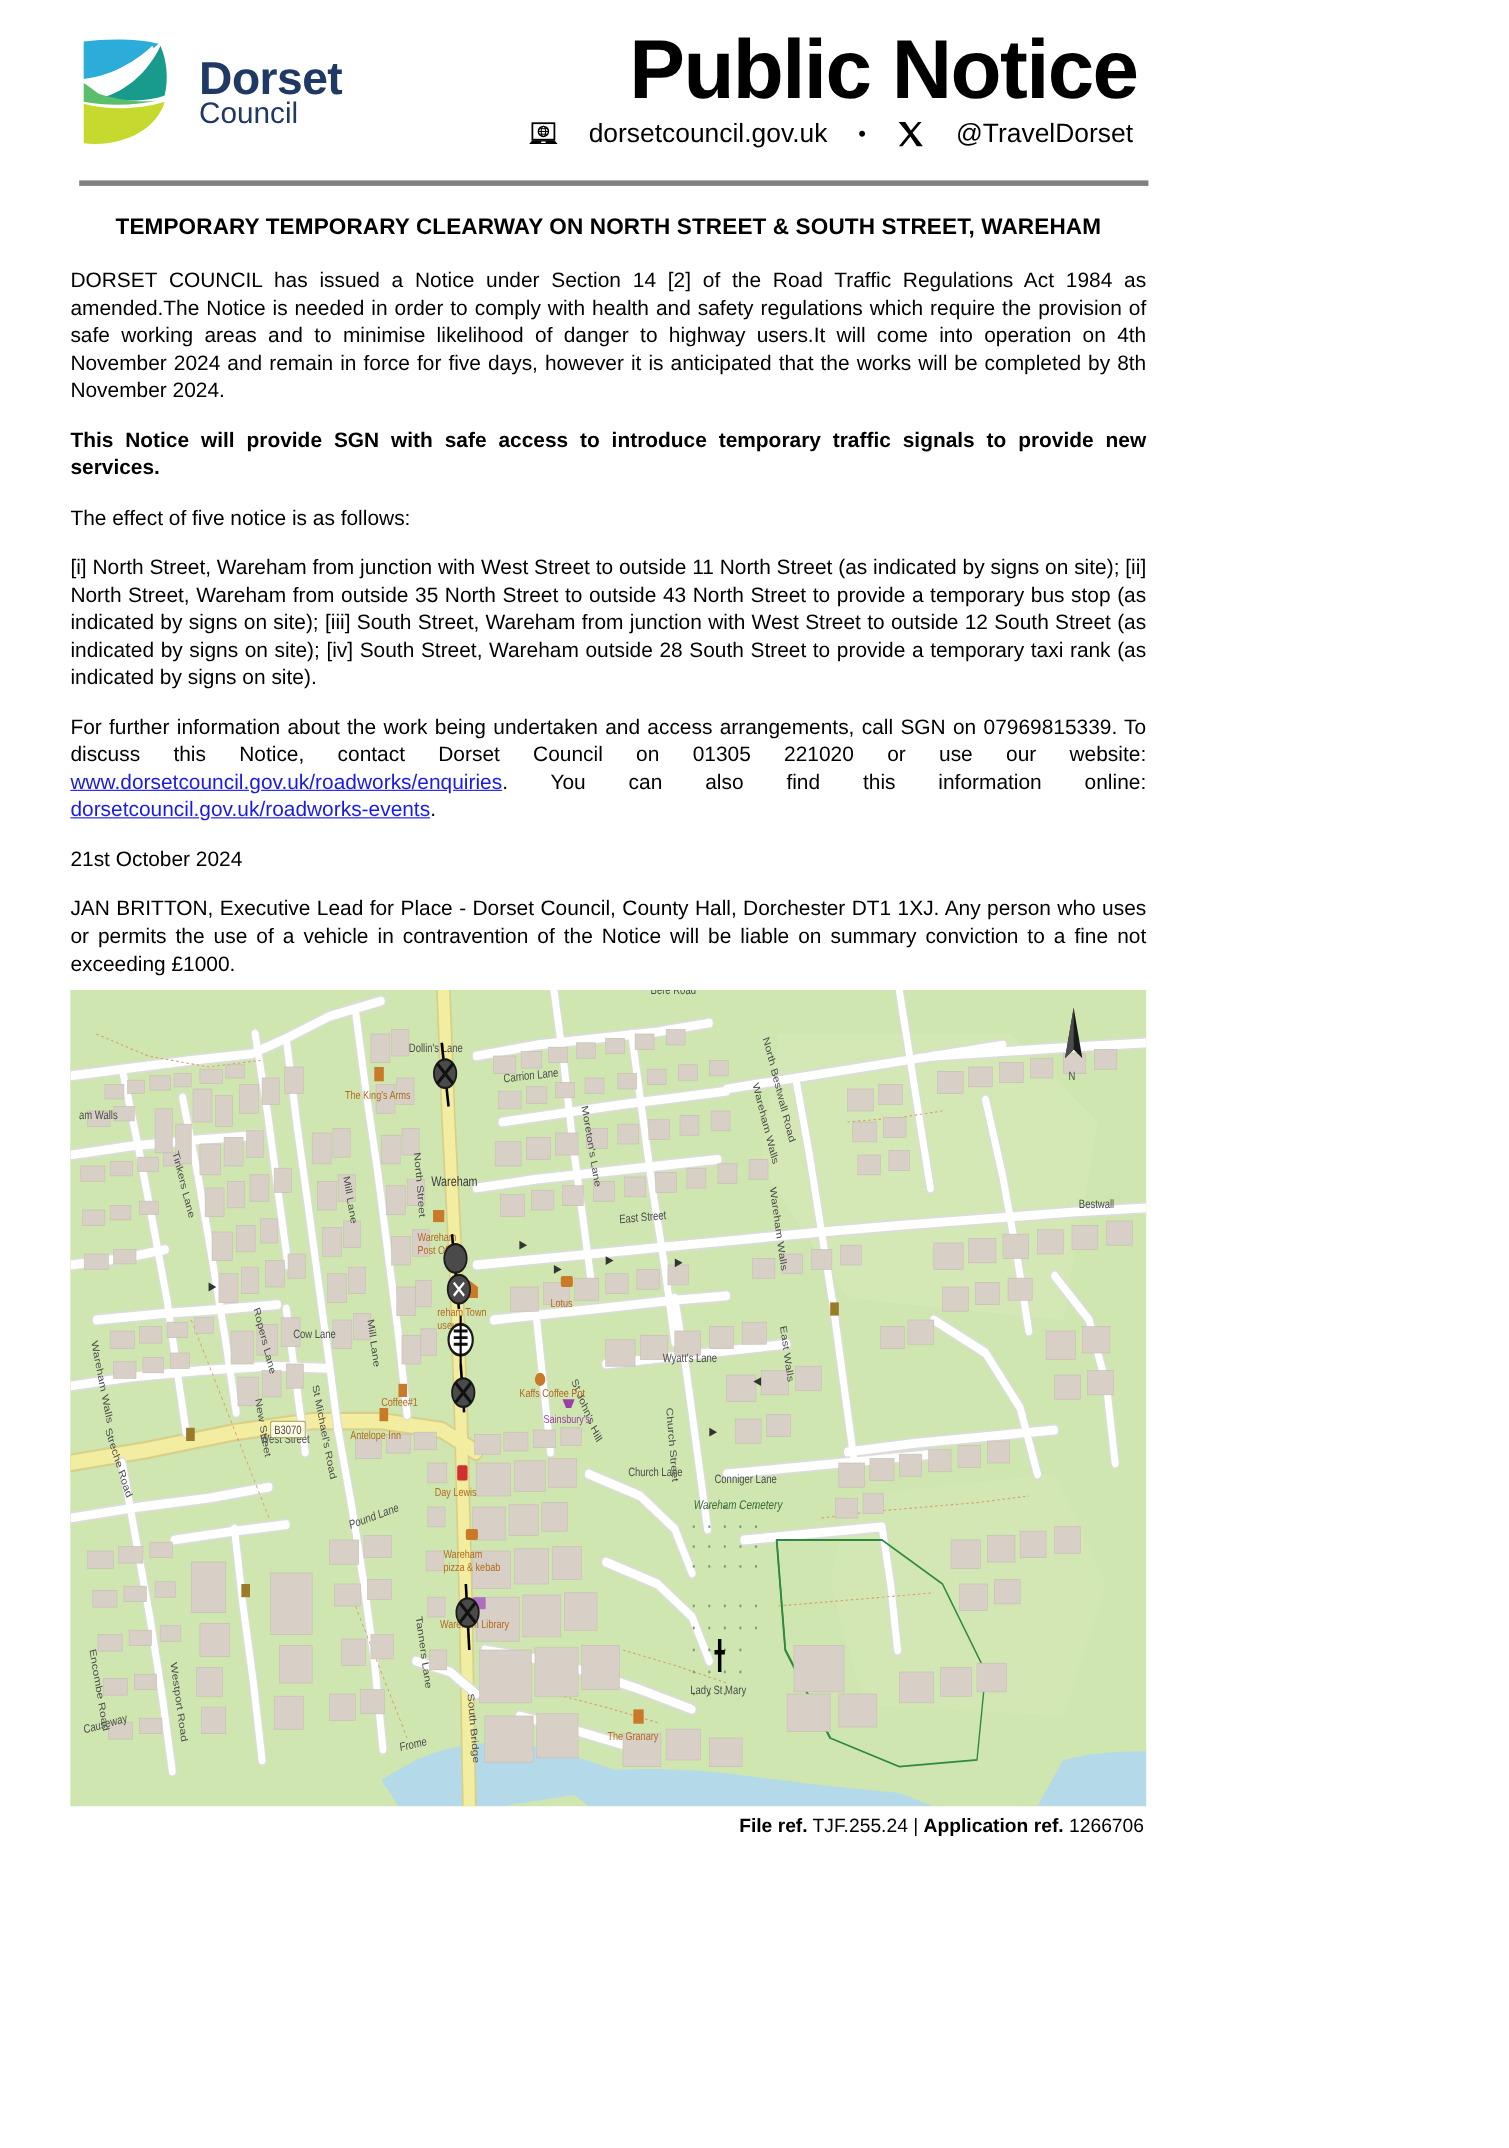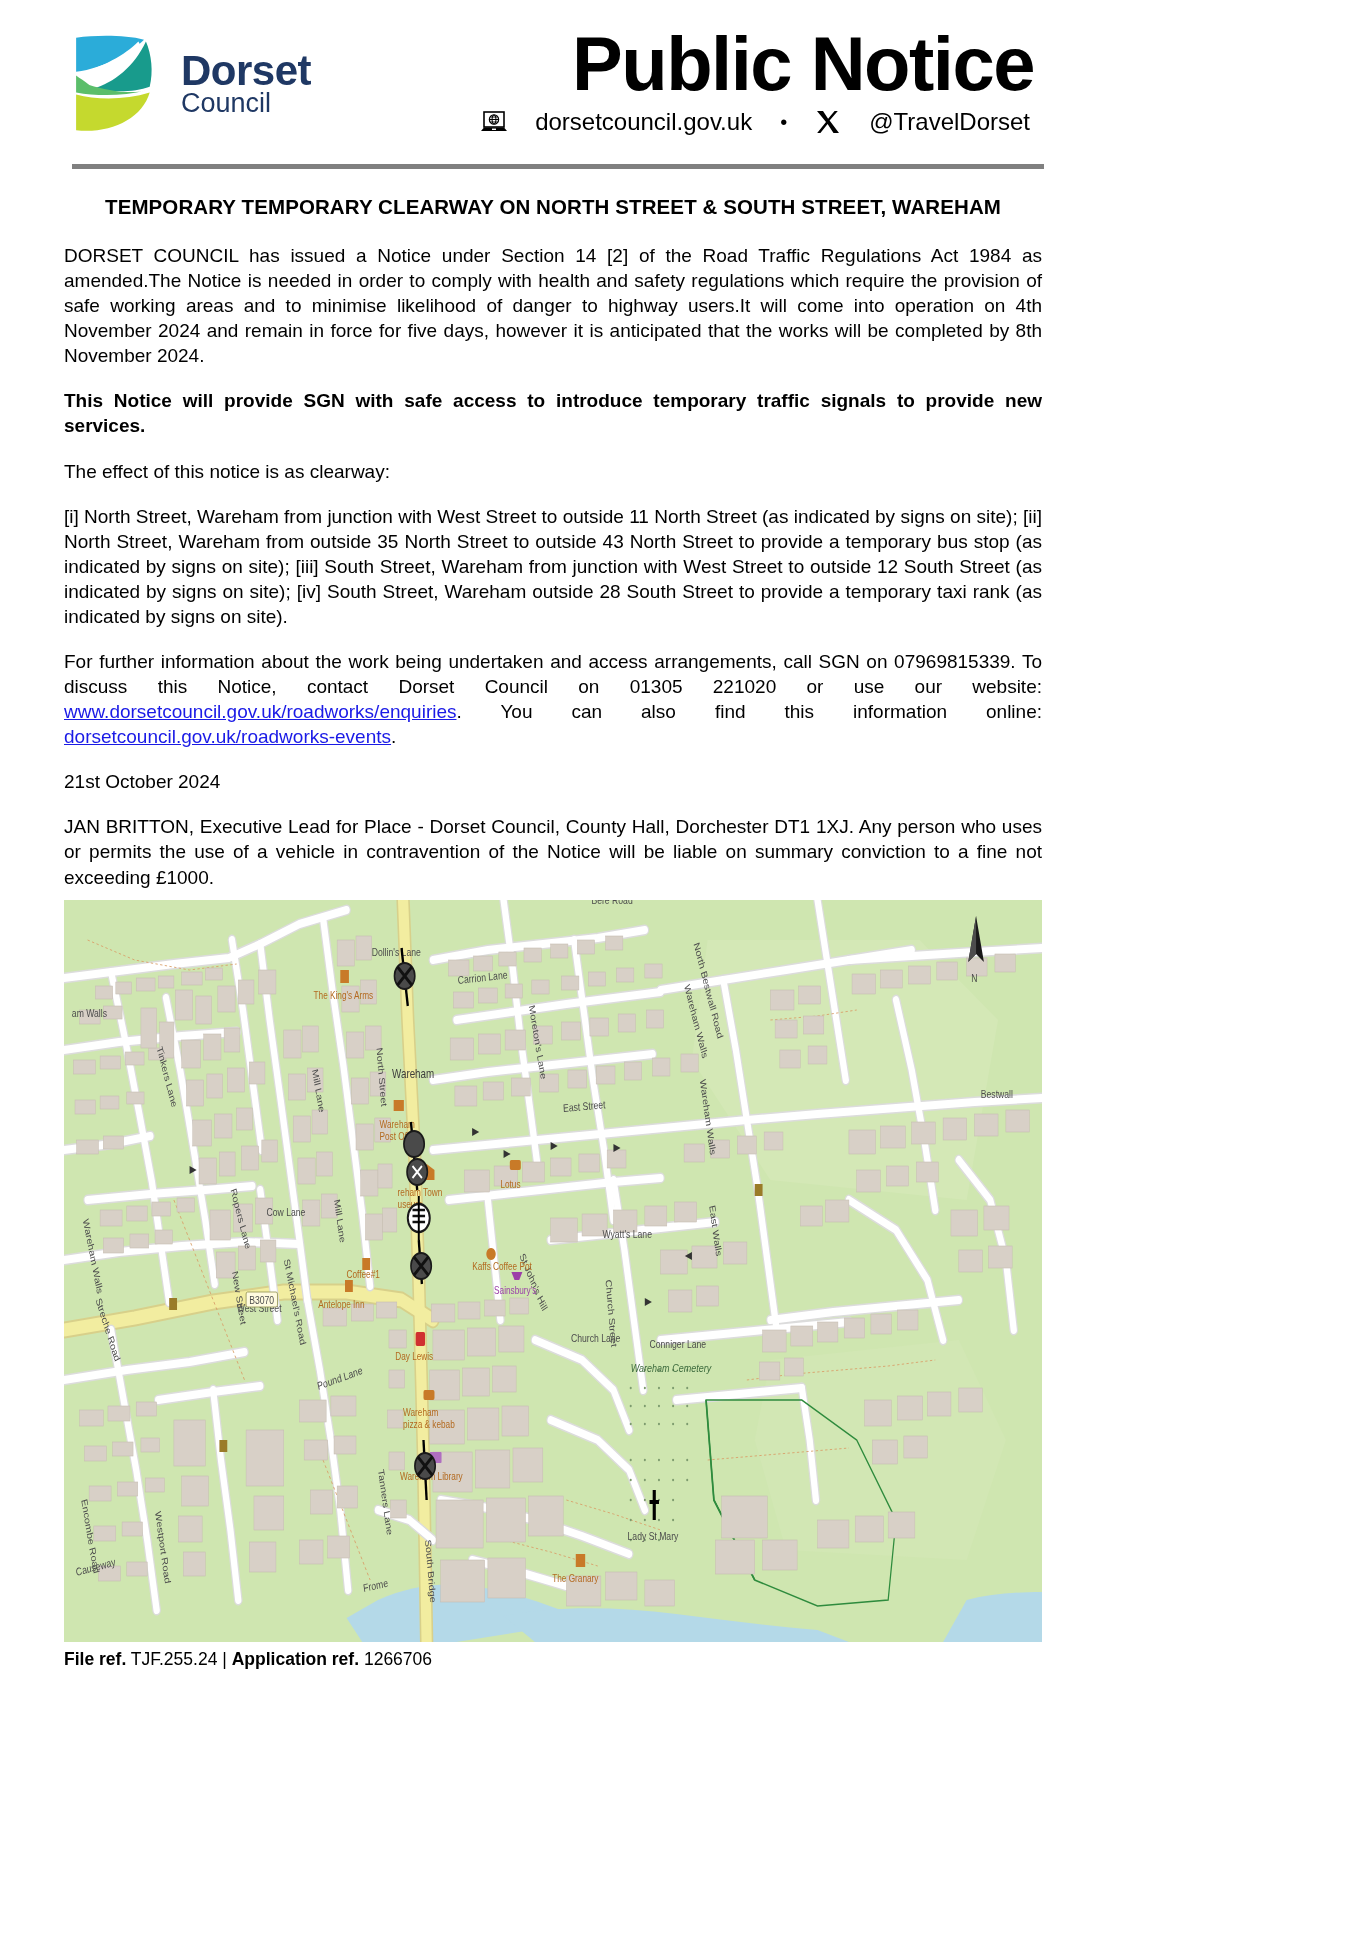"The effect of this notice" p.body-par { text: this notice is as clearway -> five notice is as follows }
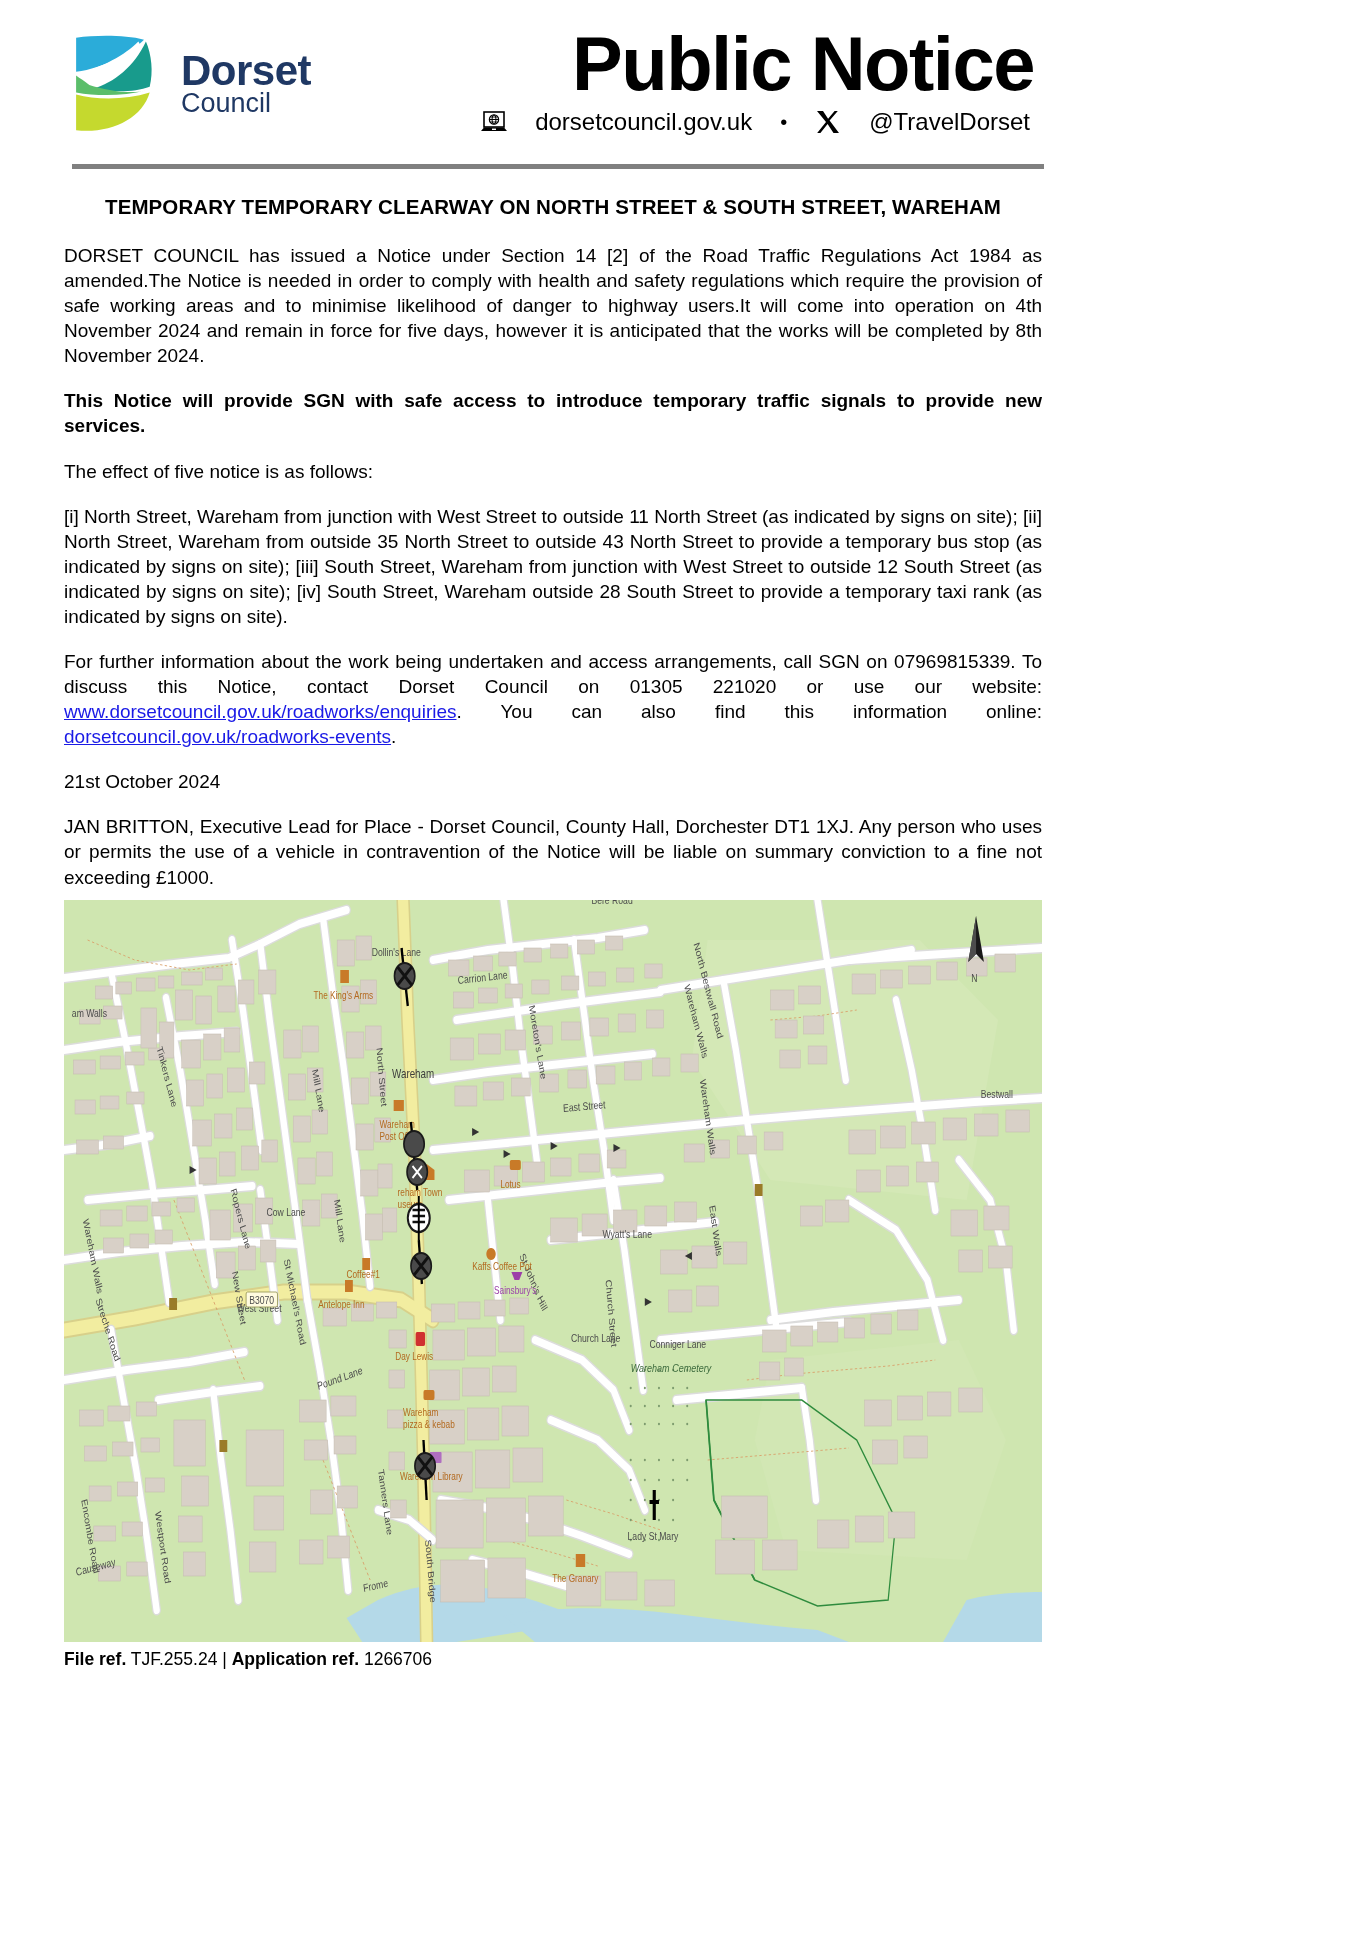"File ref. TJF.255.24 | Application" .footer-ref { text-align: none -> right }
